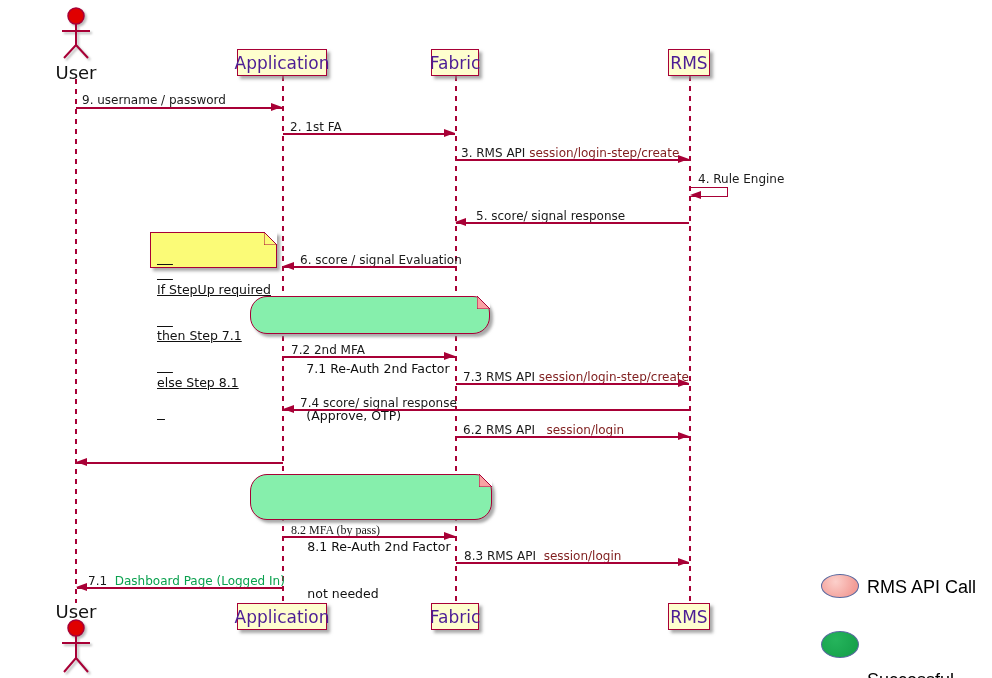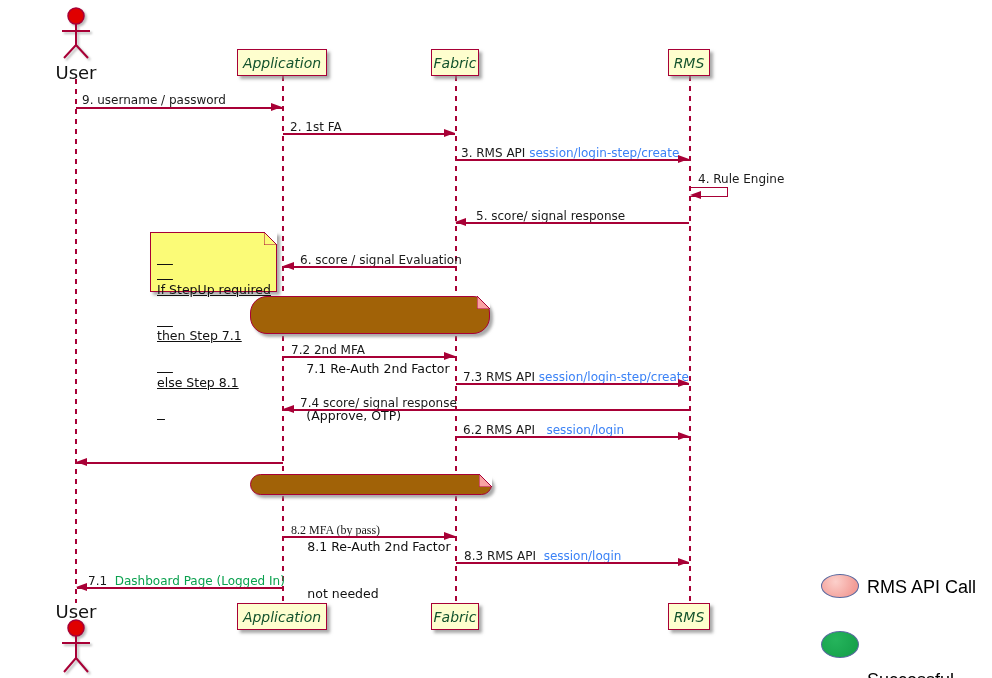"Application" .pbox { color: #14532d -> #4c1d95; font-size: 14px -> 17px; font-style: italic -> none }
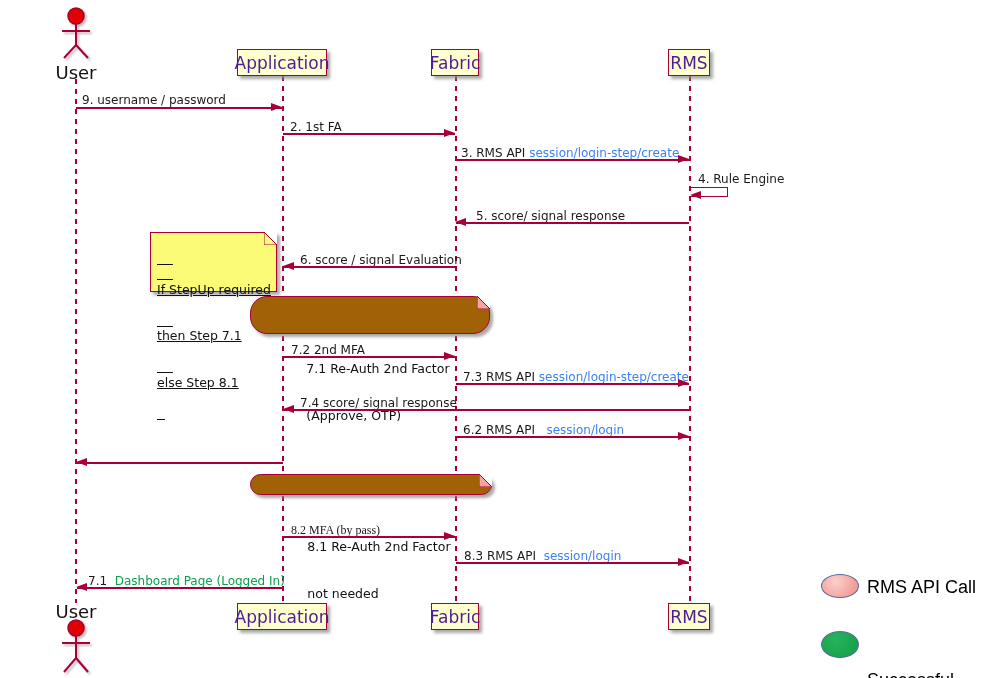"session/login-step/create" .em-red { color: #3b82f6 -> #7f1d1d }
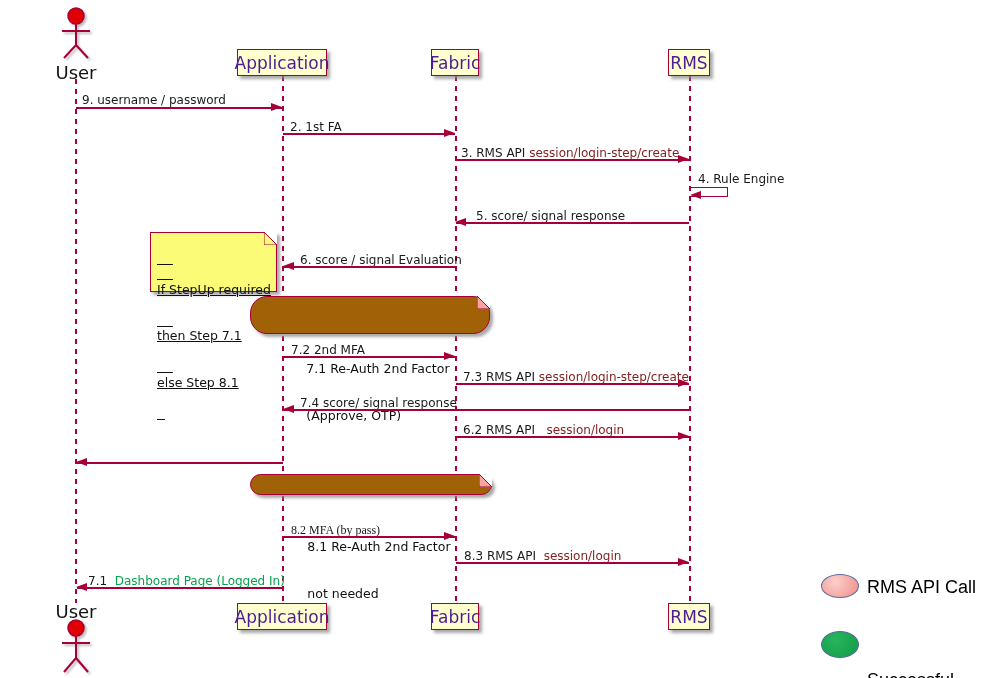"If StepUp required" div.note { height: 60px -> 36px }
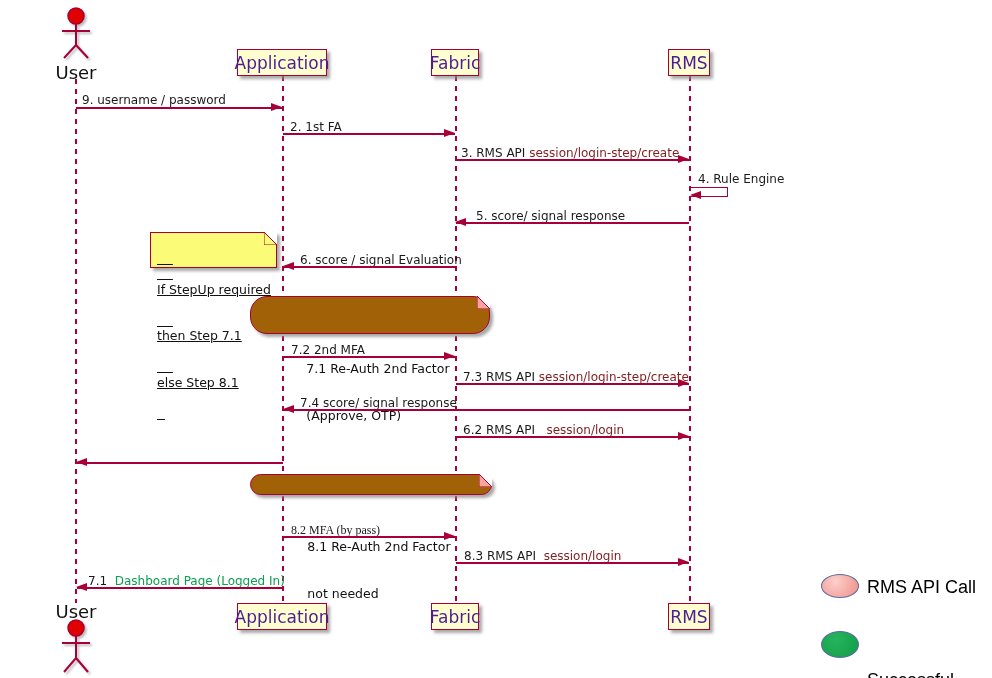"7.1 Re-Auth 2nd Factor" .note.pink { background: #a16207 -> #86efac }
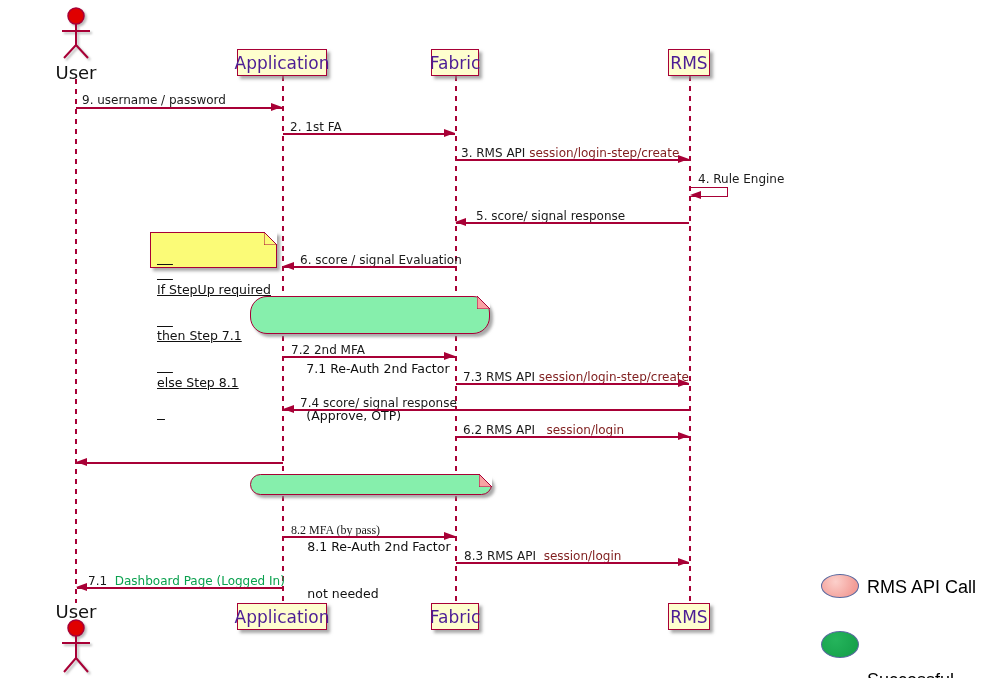"8.1 Re-Auth 2nd Factor" div.note { height: 21px -> 46px }
